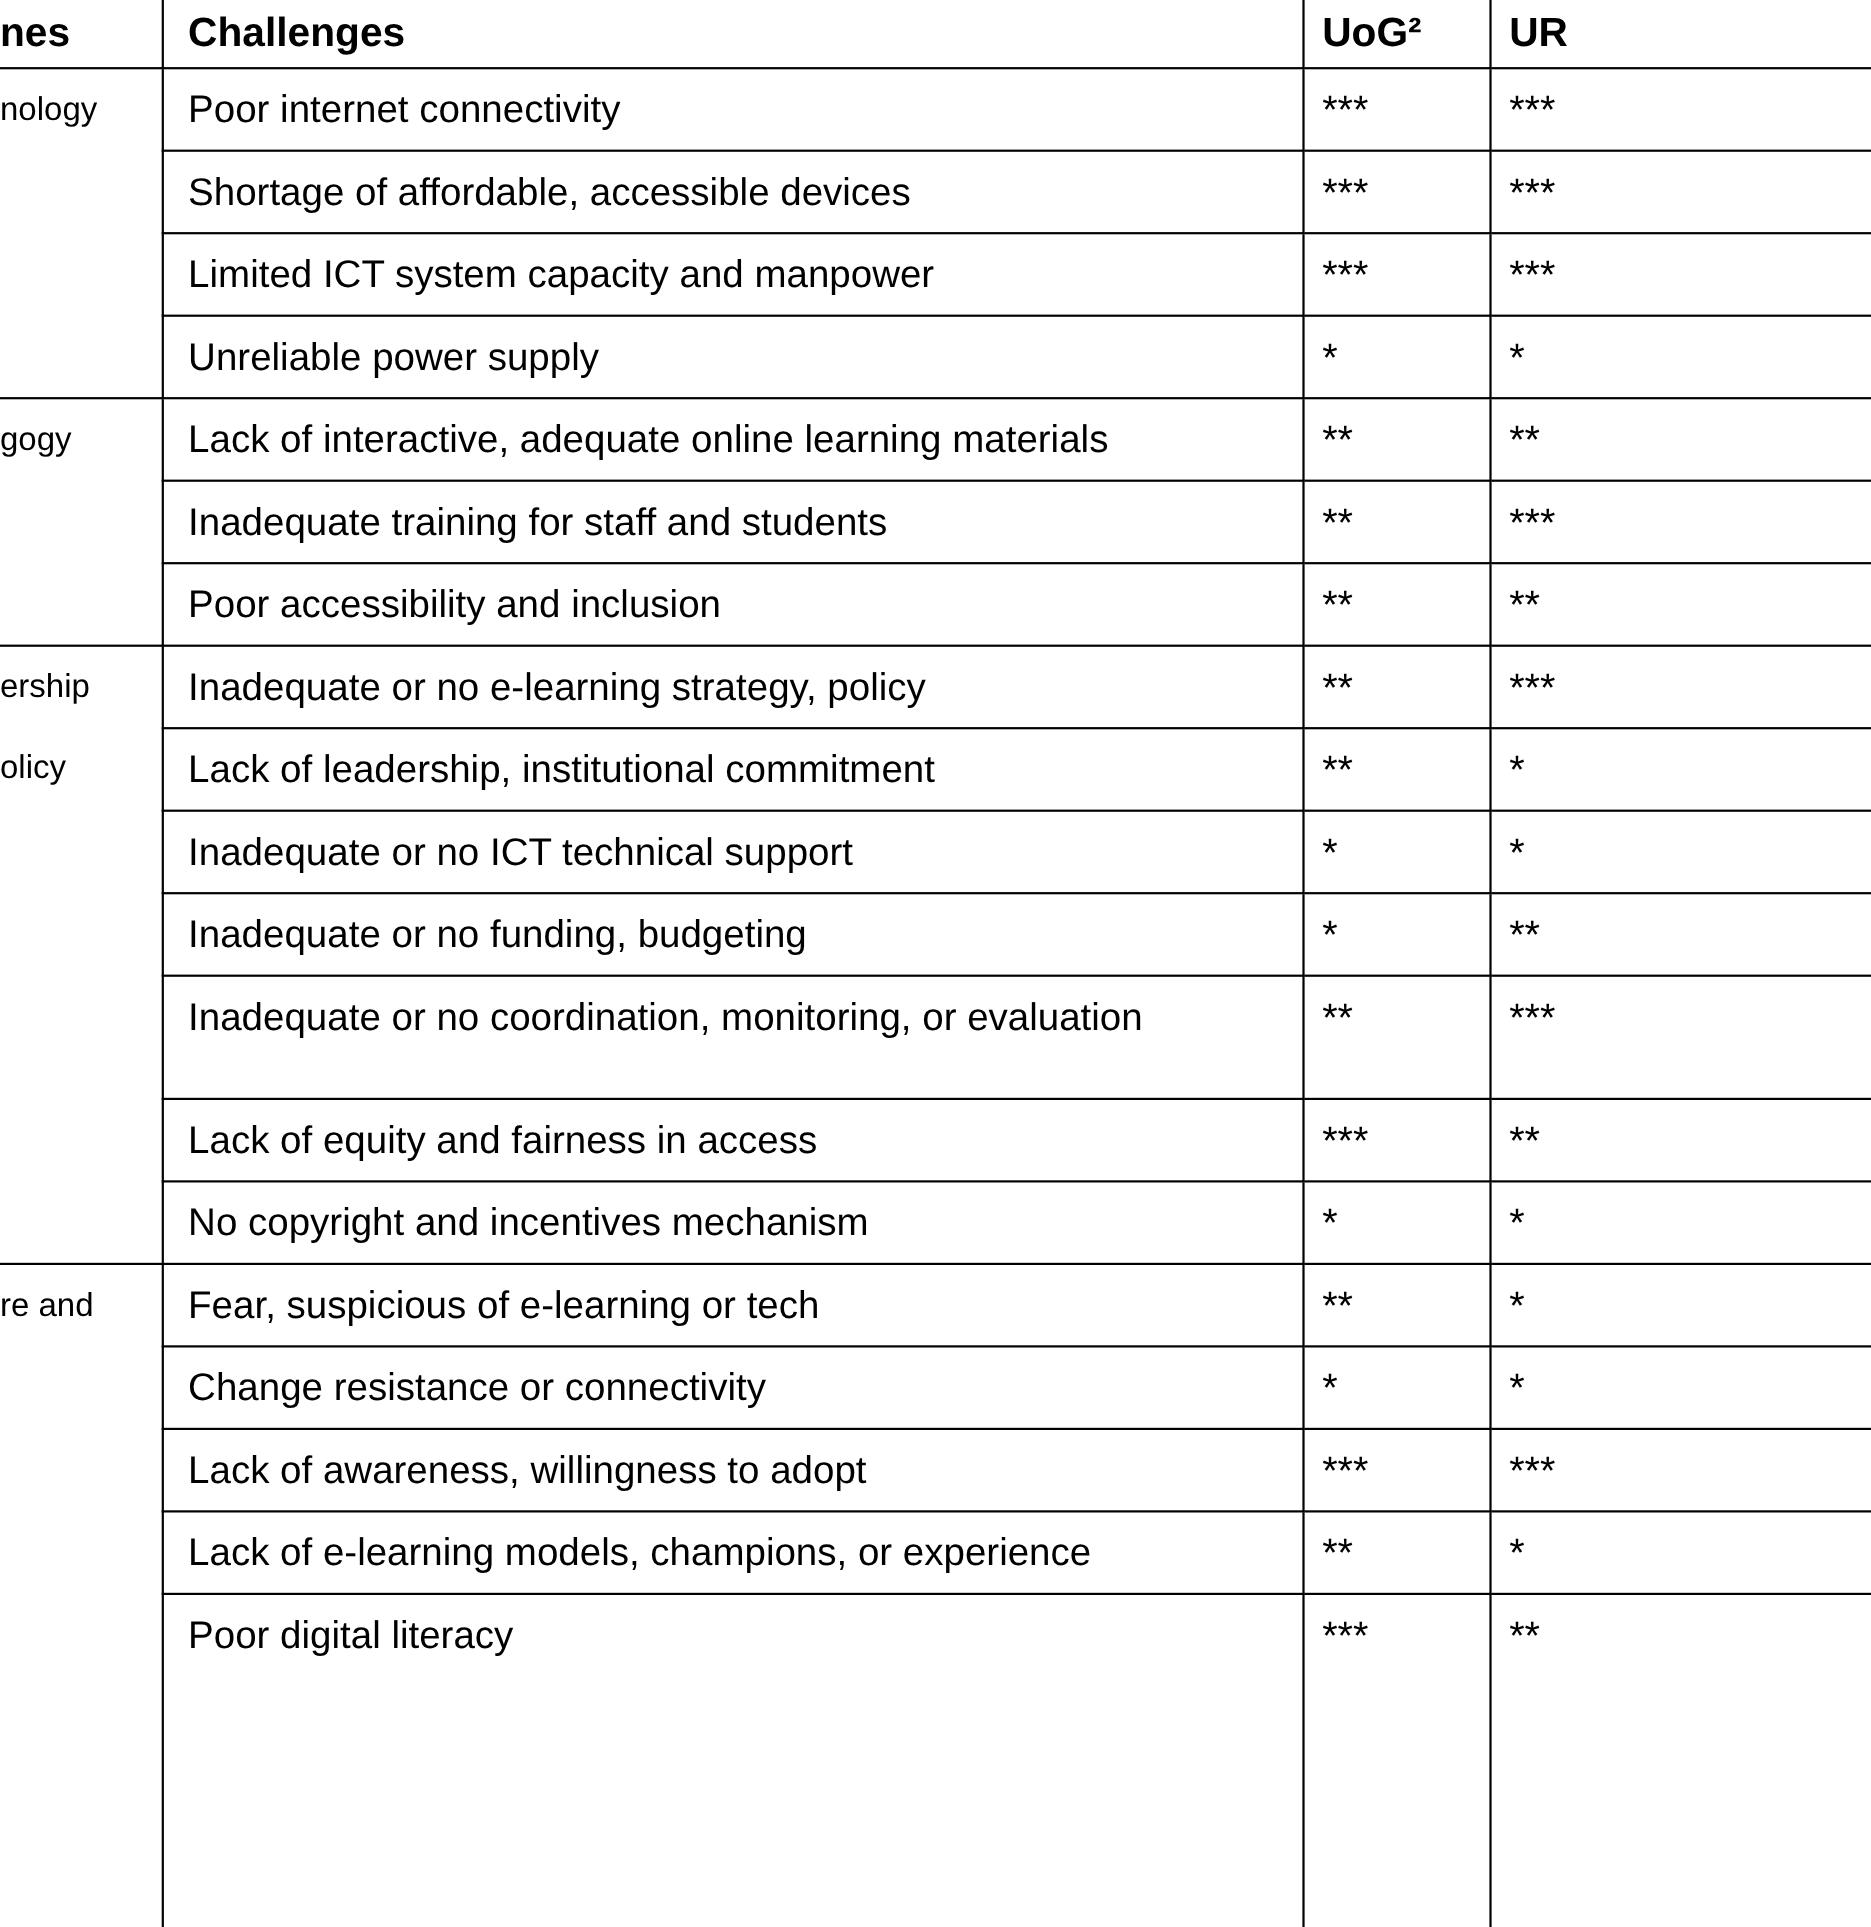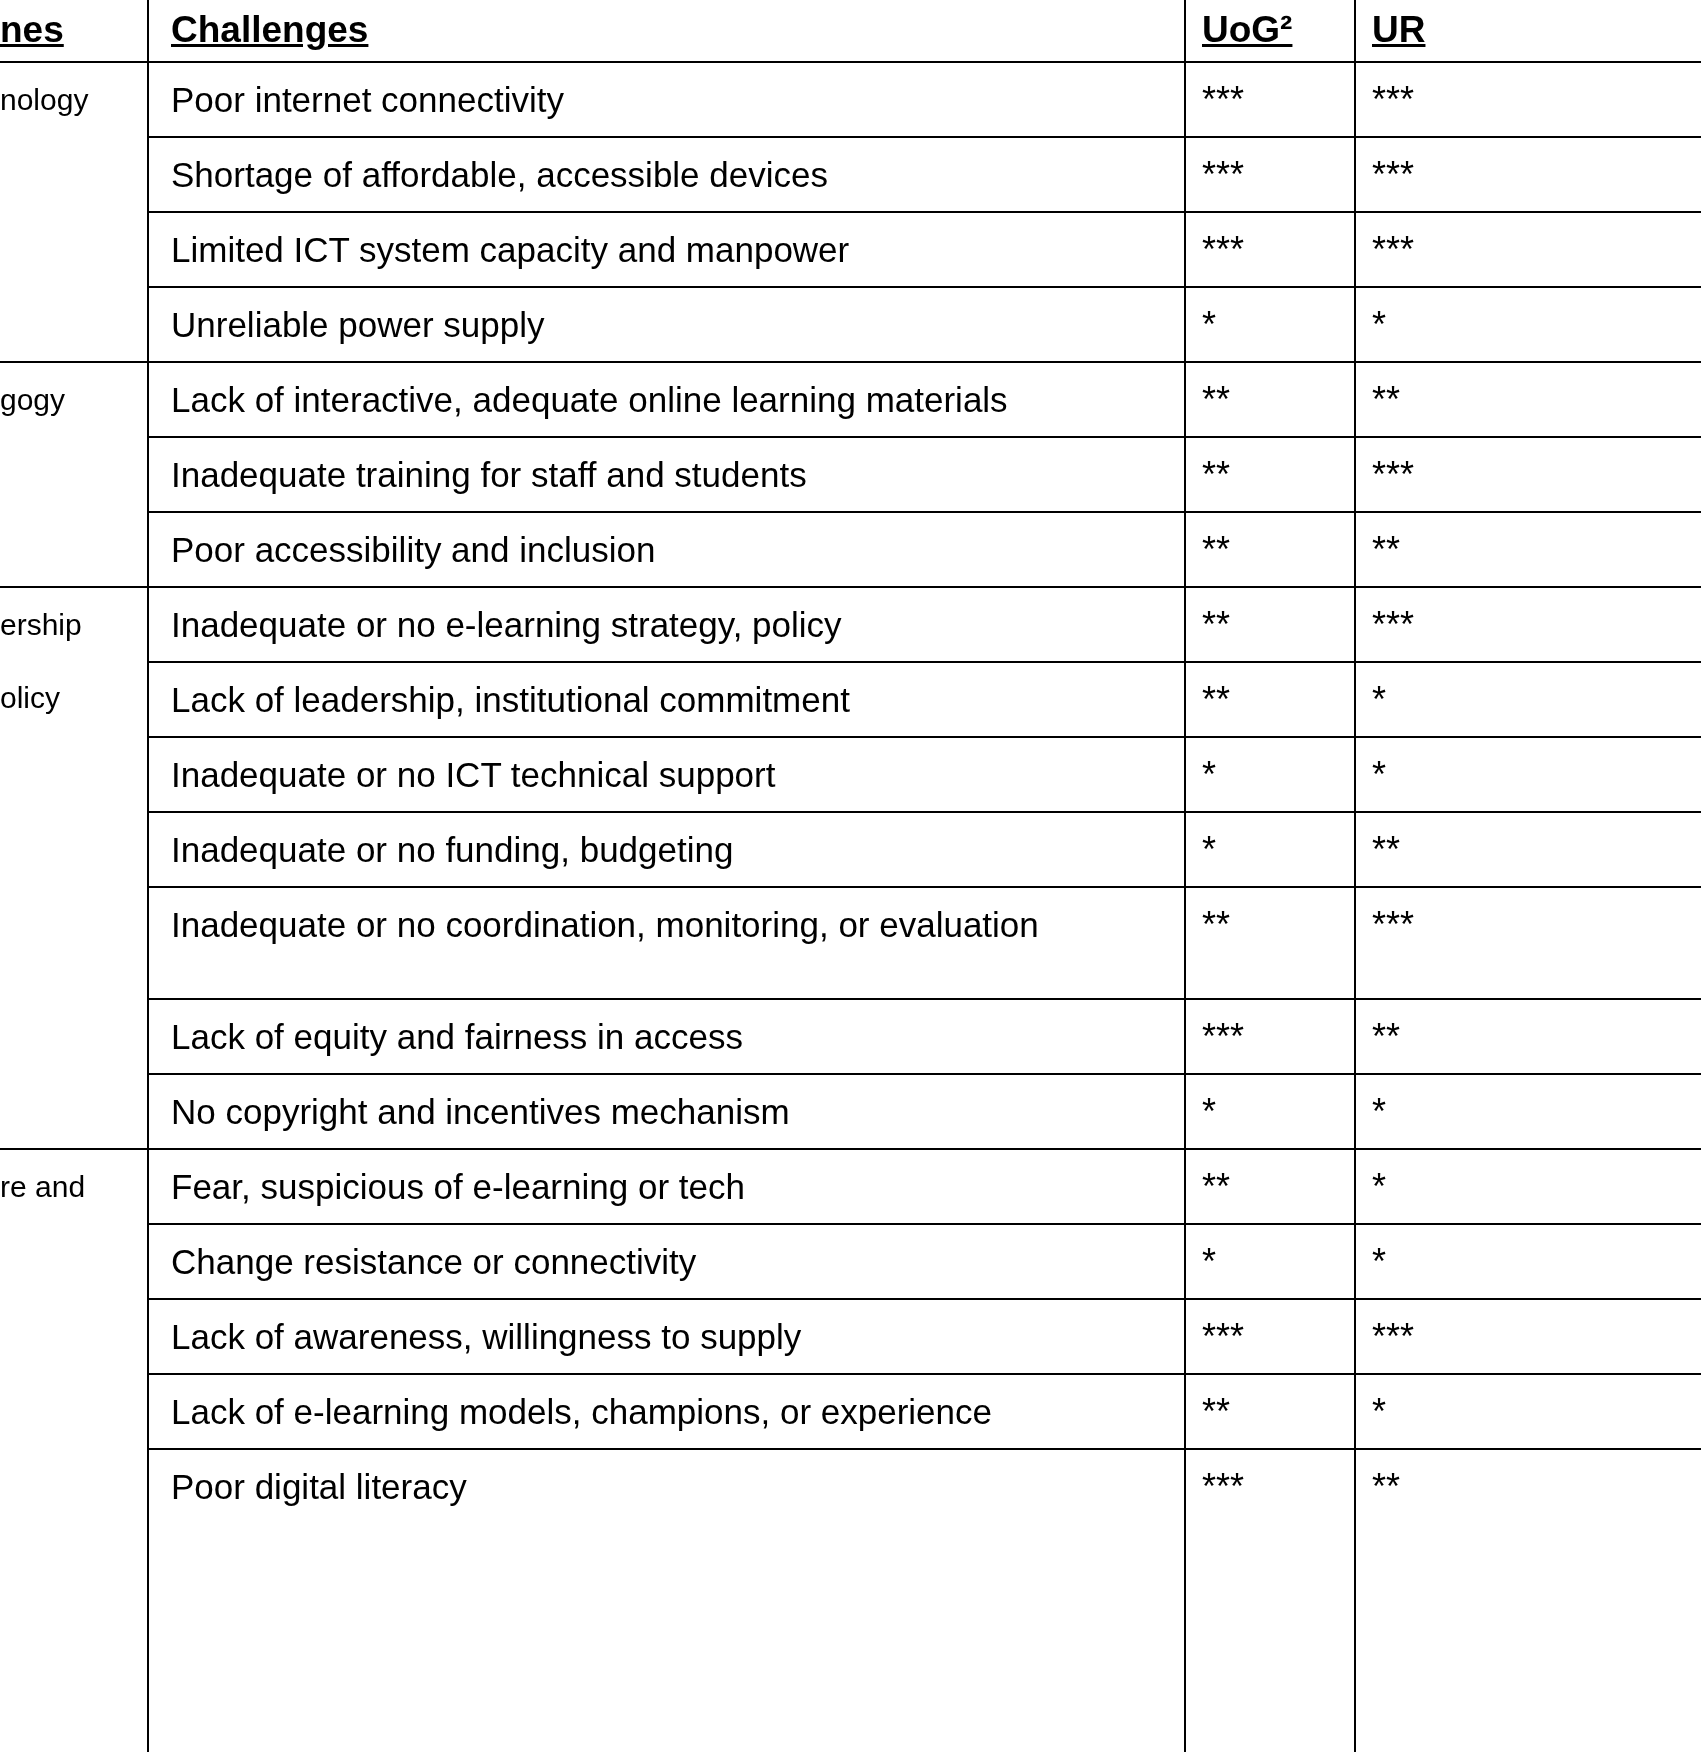"nes" thead th { text-decoration: underline -> none }
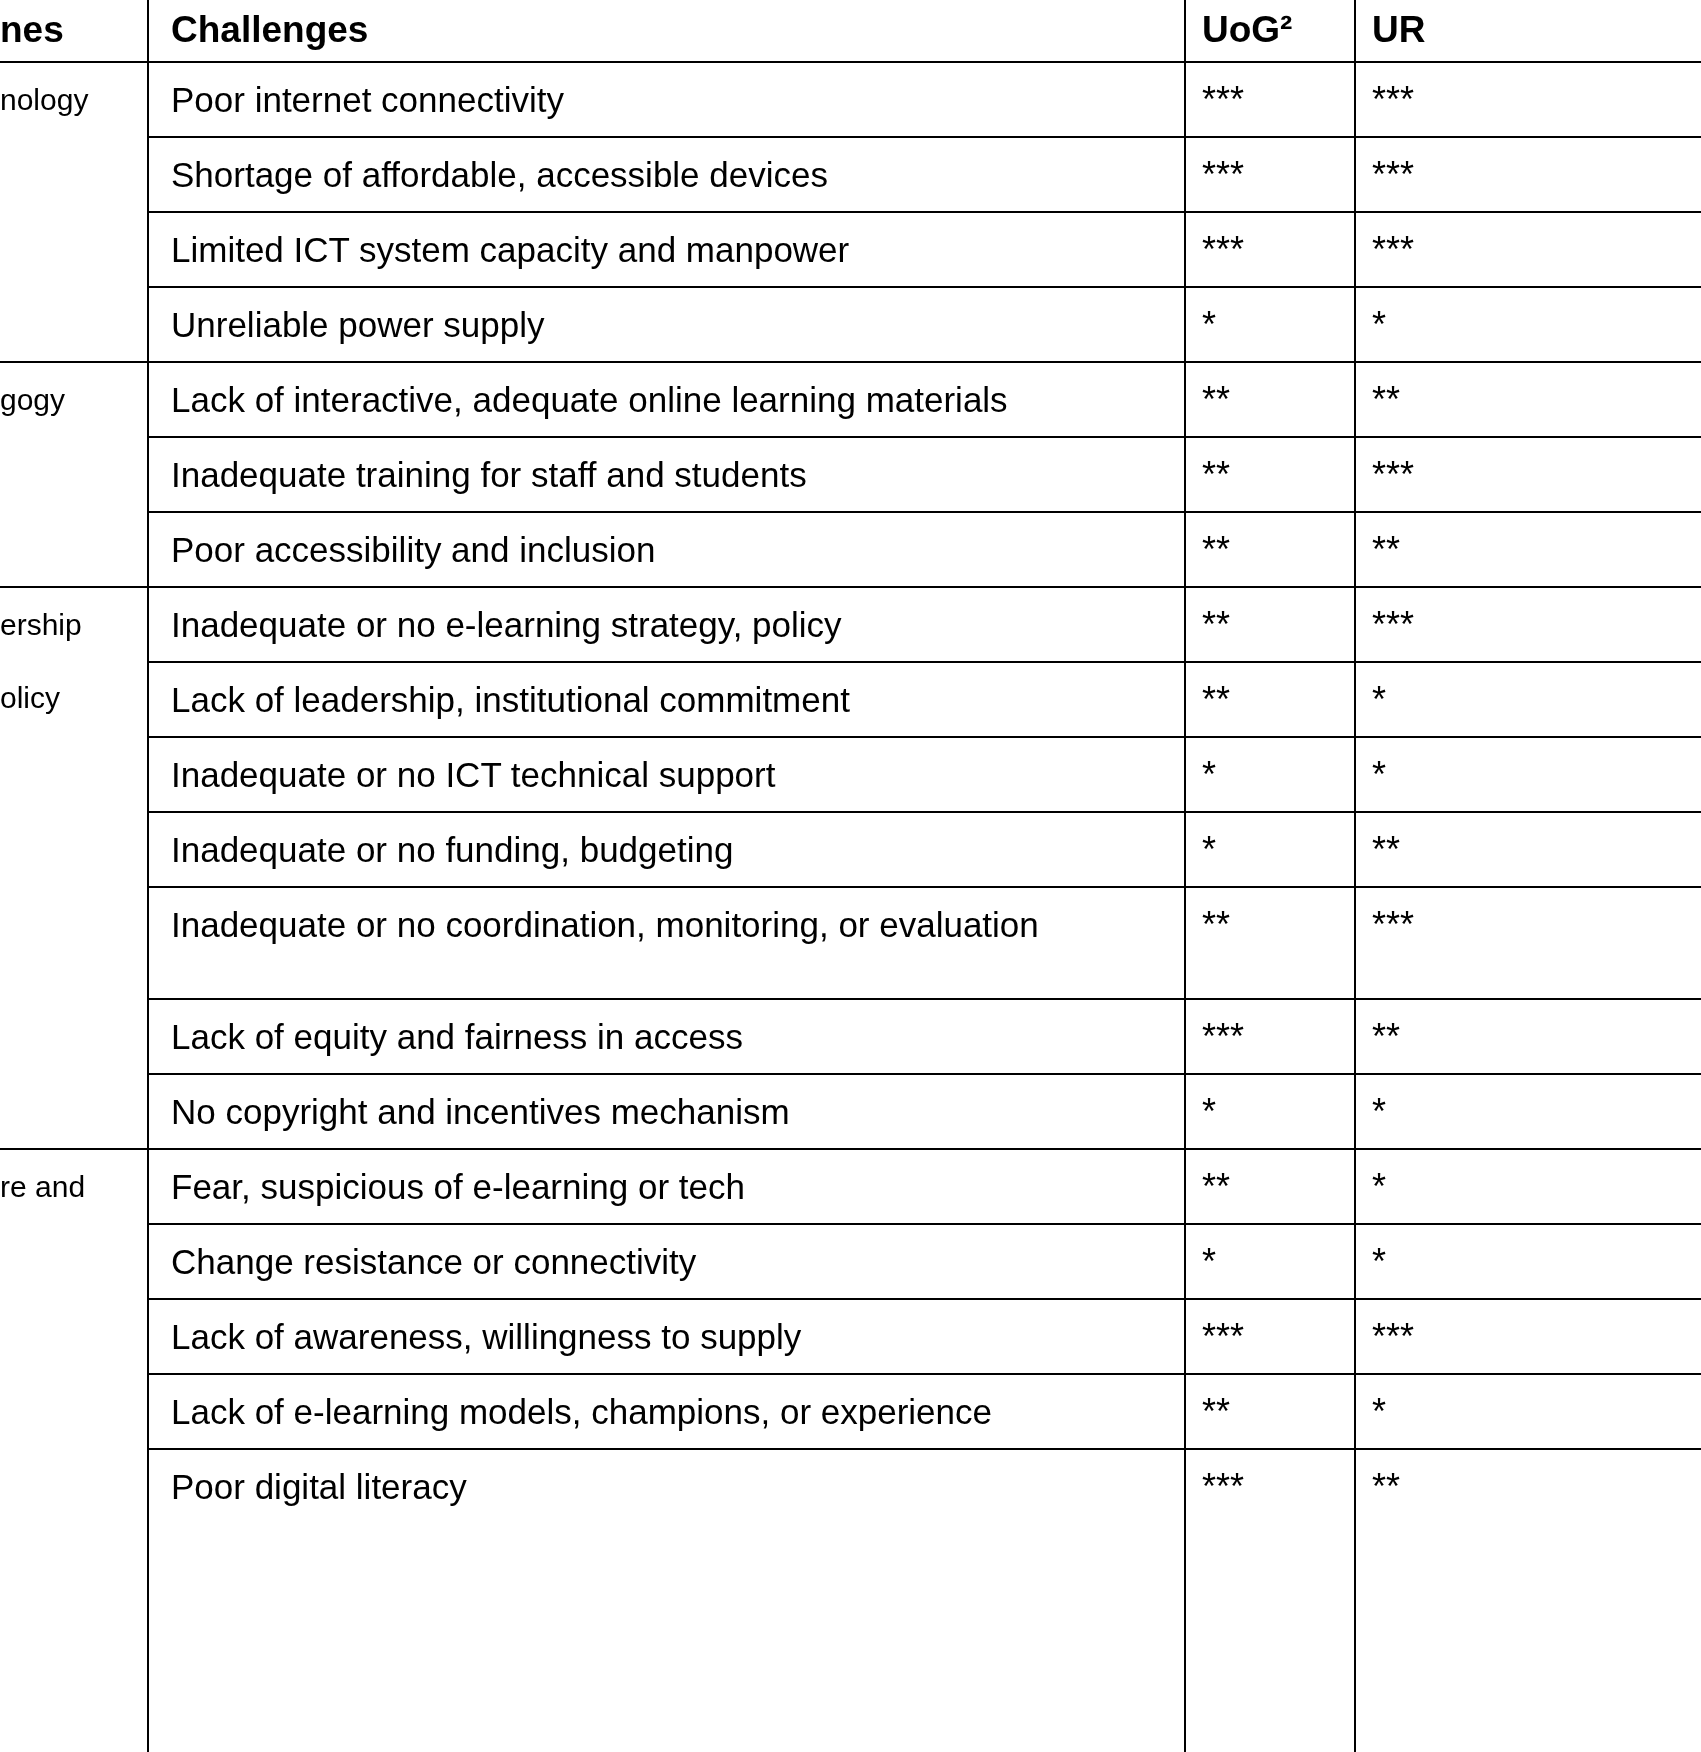"Lack of awareness, willingness to" td.cell-challenge { text: supply -> adopt }
